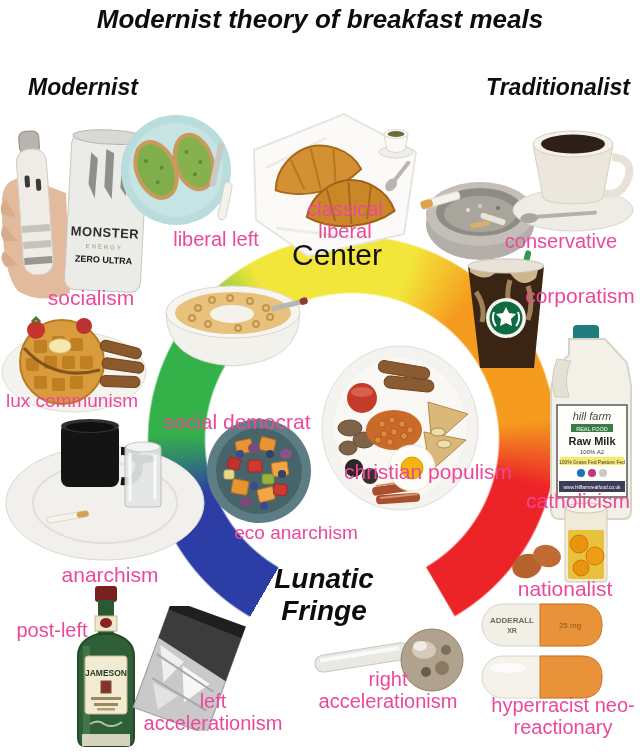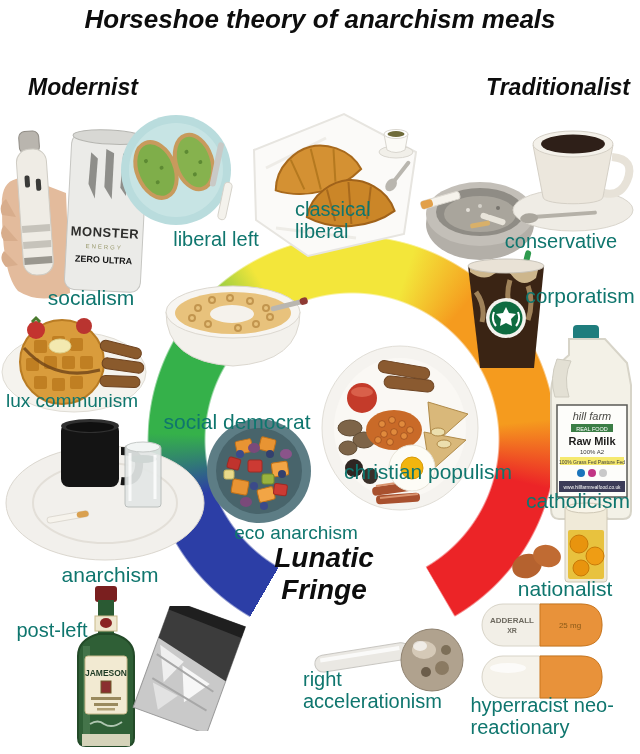"Horseshoe theory of anarchism meals" div.title { text: Horseshoe theory of anarchism -> Modernist theory of breakfast }
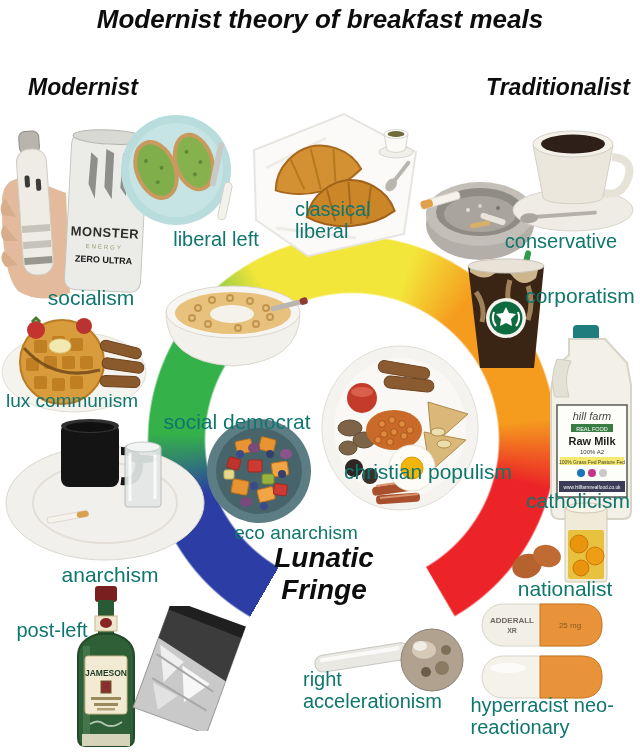"classical liberal" .lbl { color: #0f766e -> #ec4899; text-align: left -> center }
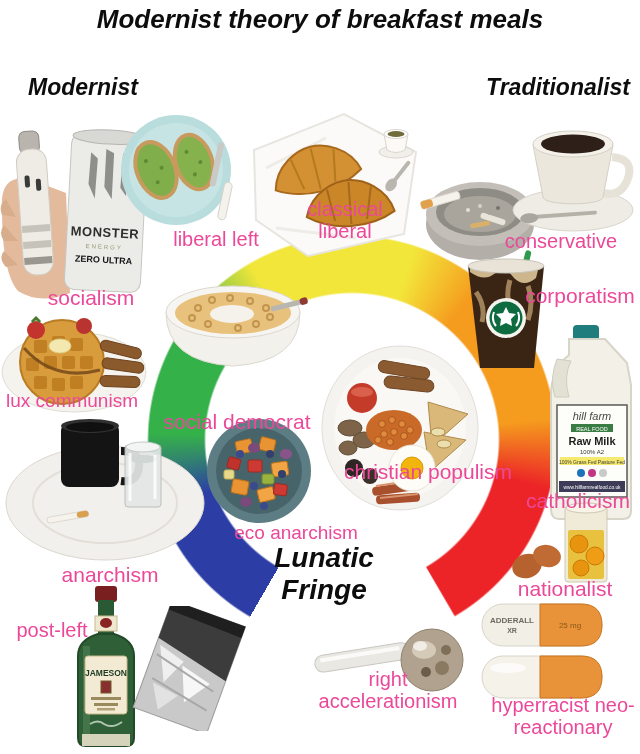"Center" div.center-lbl { html: none -> <div>Center</div> }
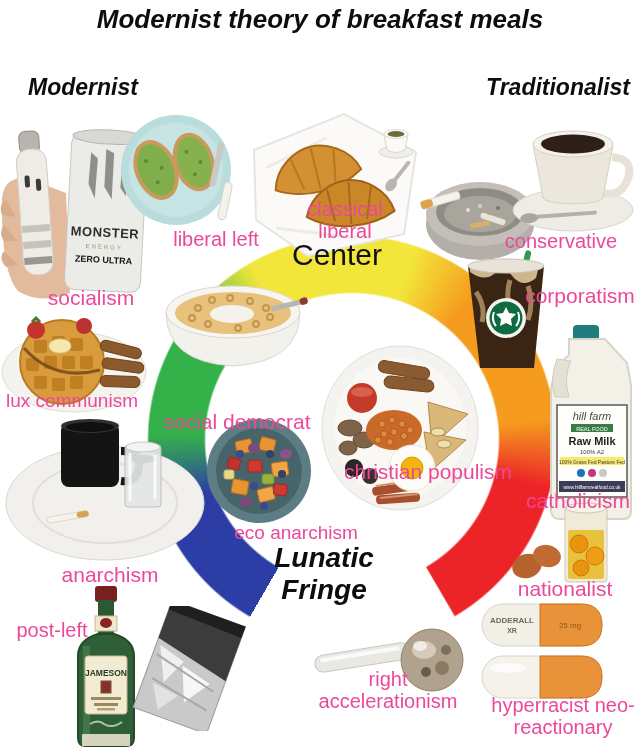"Lunatic Fringe" .fringe-lbl { margin-top: none -> 21px }
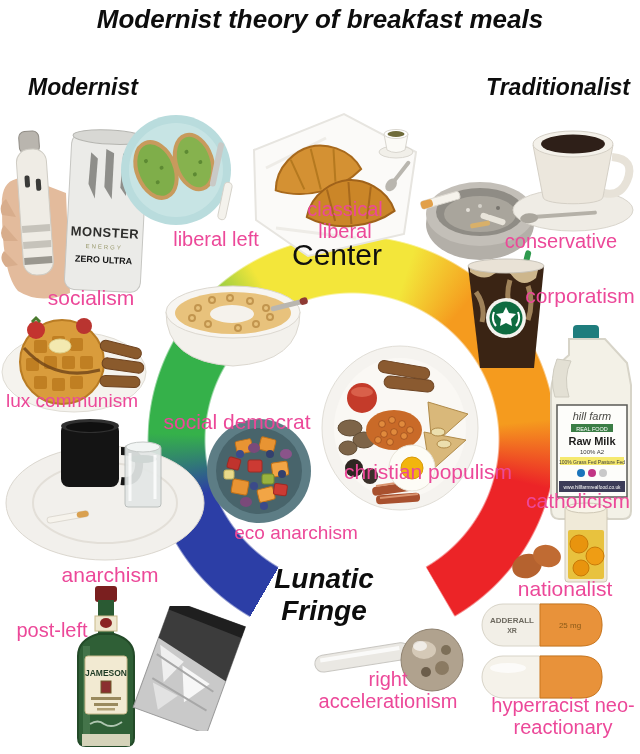"left accelerationism" div.lbl { html: none -> <div>left accelerationism</div> }
